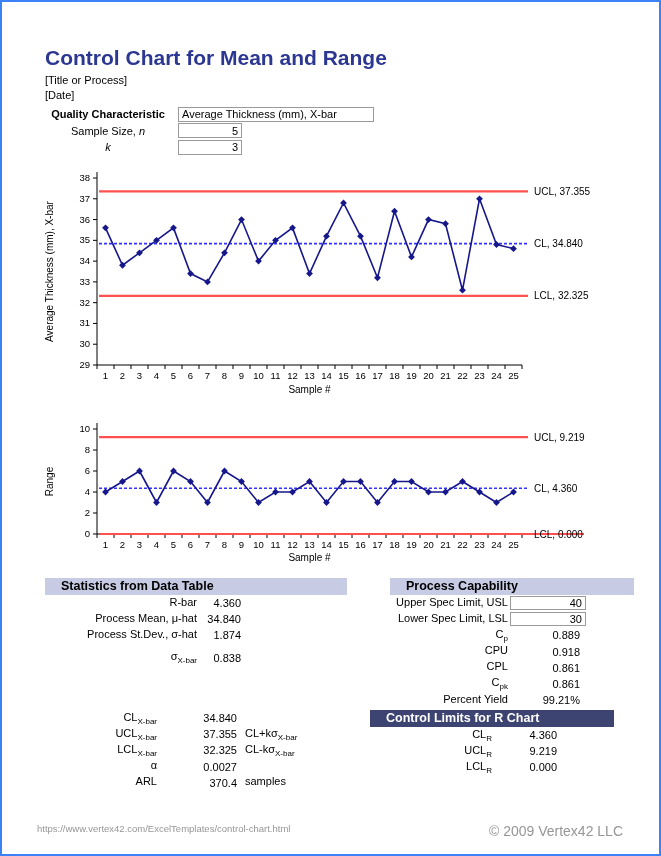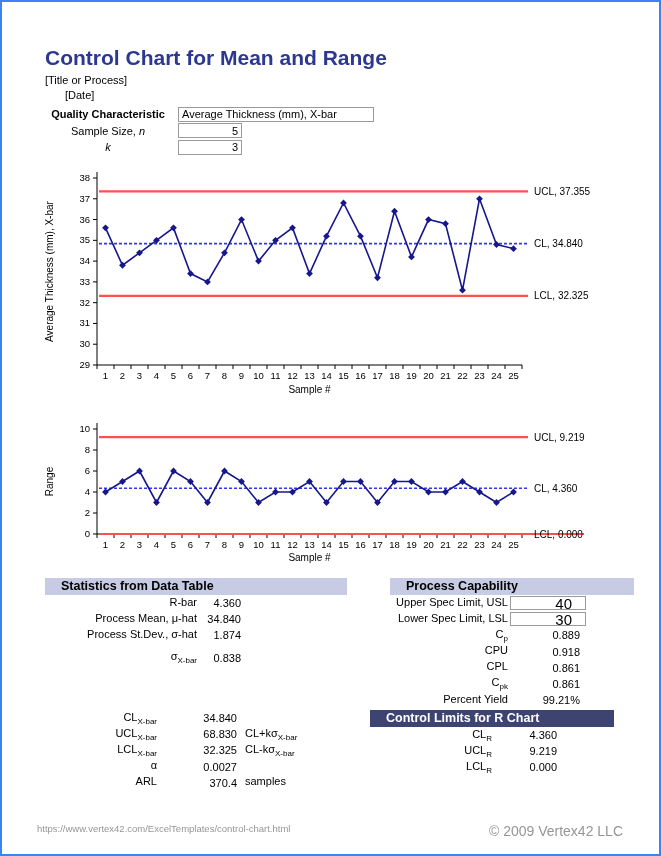"[Date]" .sub2 { margin-left: 20px -> none }
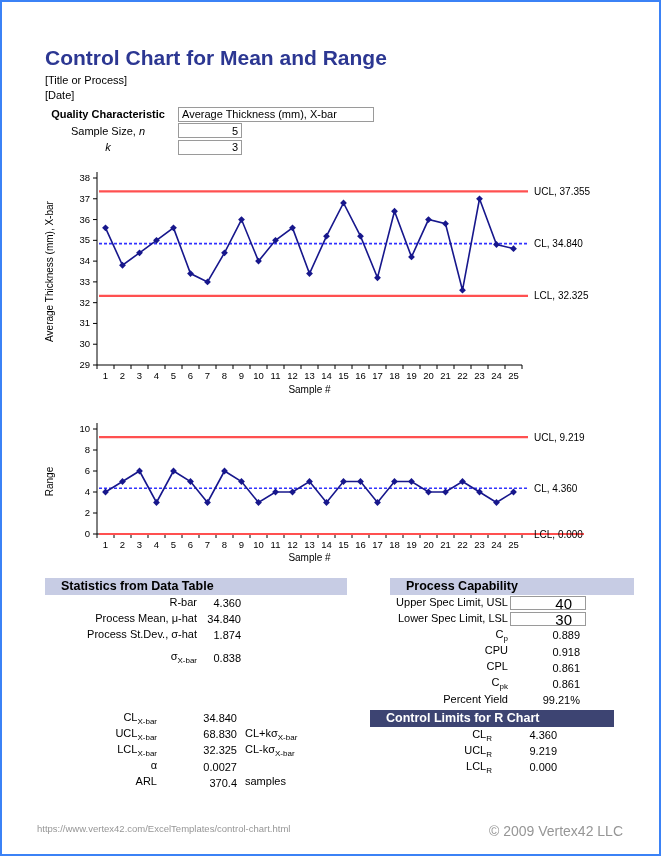"40" .tinput { font-size: 15px -> 11px; padding: 0 13px -> 0 3px }
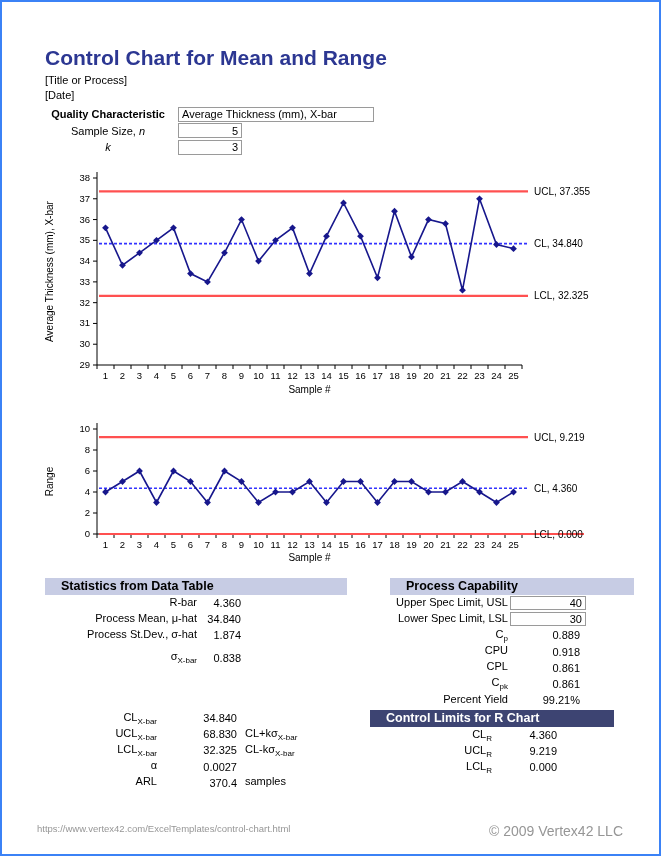"68.830" span.tval { text: 68.830 -> 37.355 }
